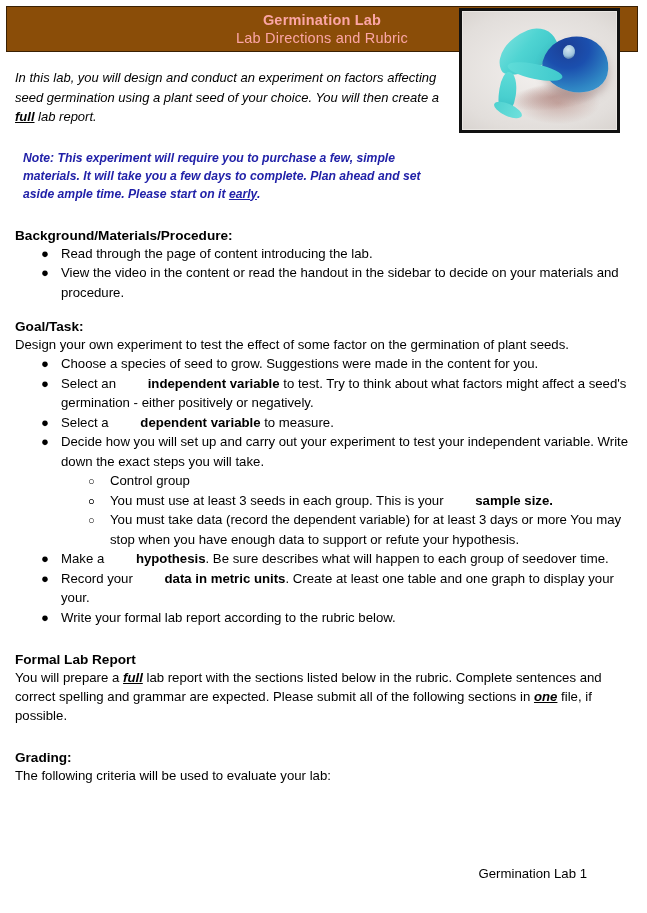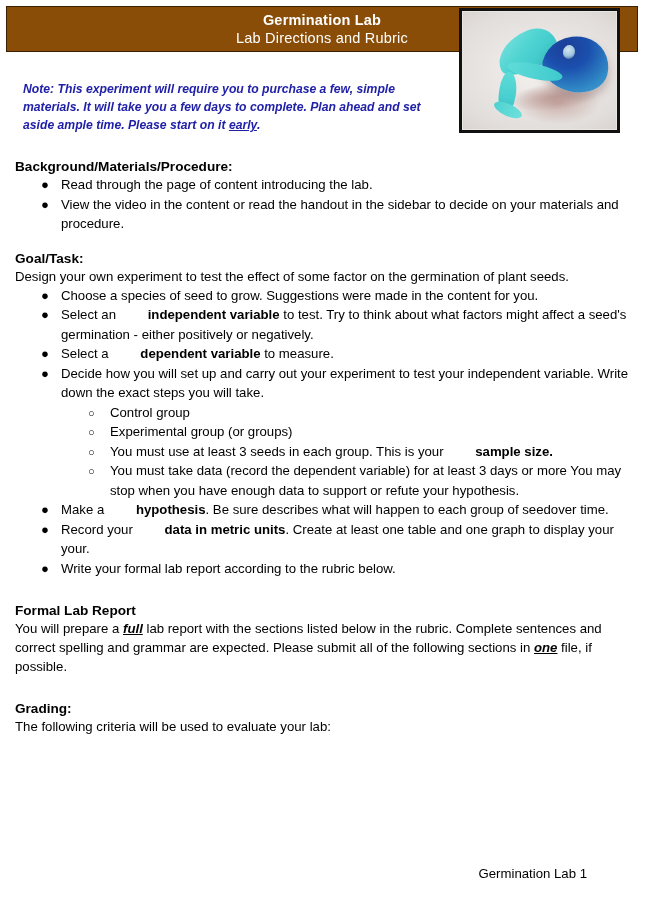"Germination Lab" #banner { color: #ffffff -> #fca5a5 }
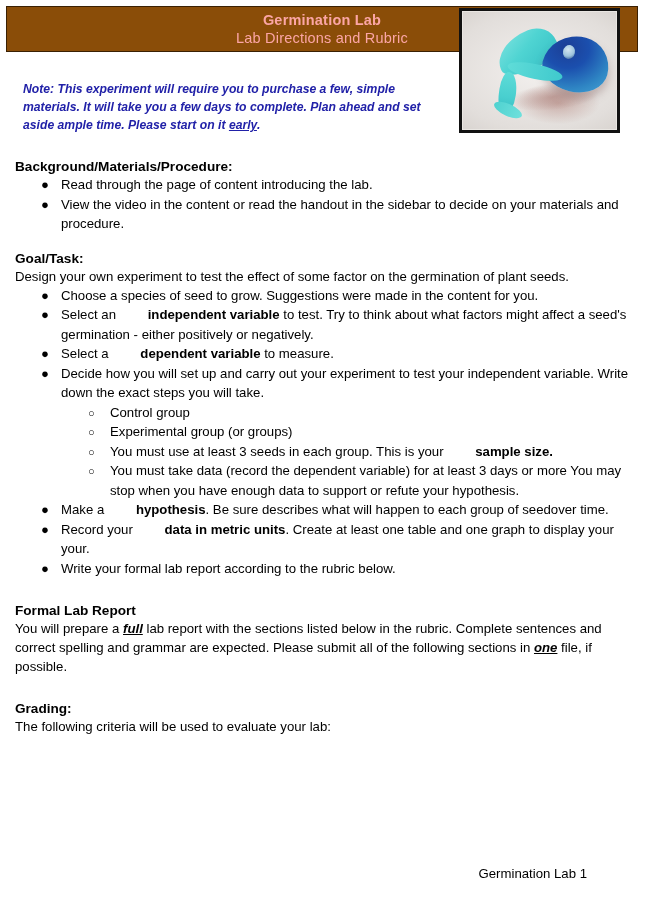"In this lab, you will" p.intro { html: none -> <p><span>In this lab, you will design and conduct an experiment on factors affecting seed germination using a plant seed of your choice. You will then create a </span><b>full</b><span> lab report.</span></p> }
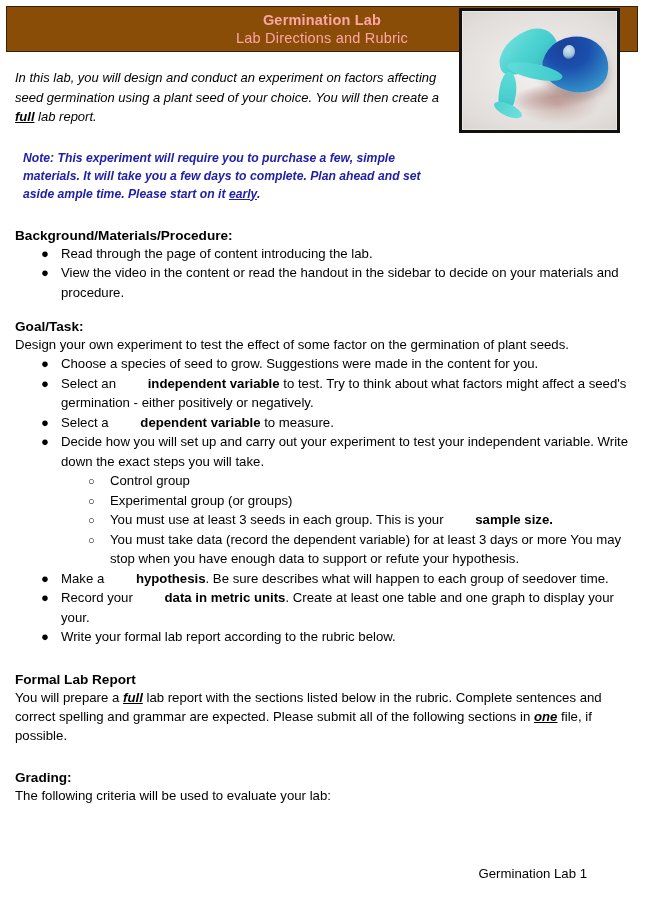"Experimental group (or groups)" span { html: <span>Experimental group (or groups)</span> -> none }
